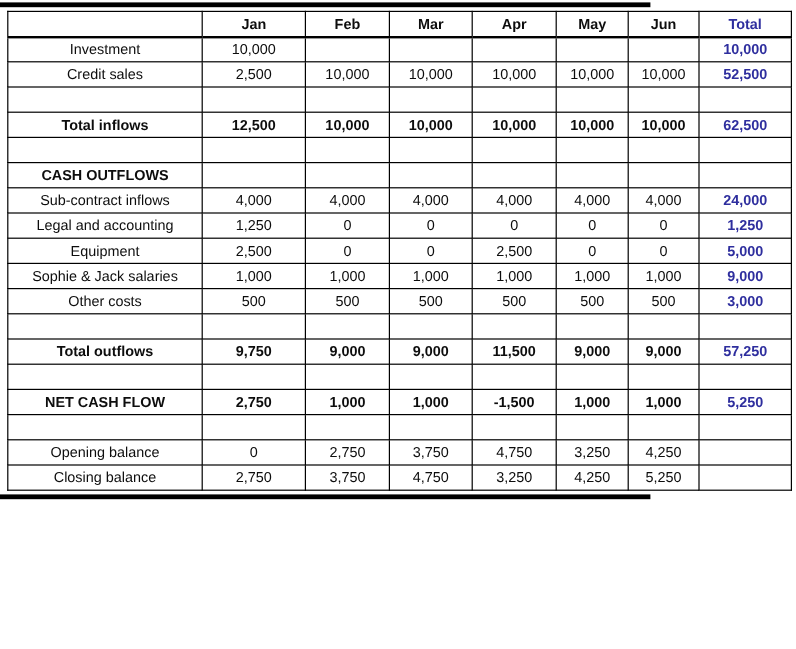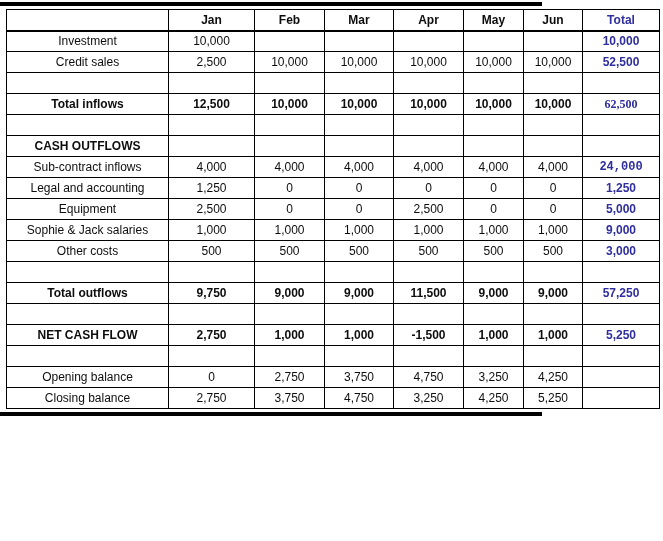"62,500" td.total-col { font-family: Liberation Serif, serif -> none }
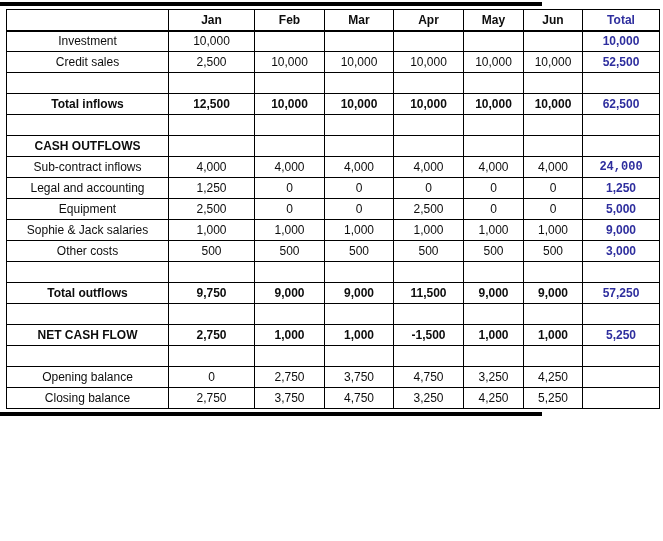"24,000" td.total-col { font-family: Liberation Mono, monospace -> none }
